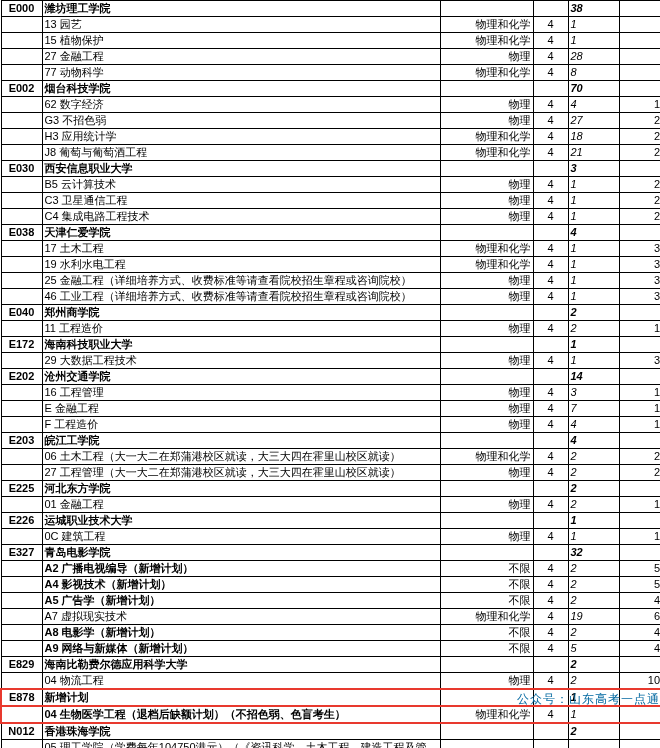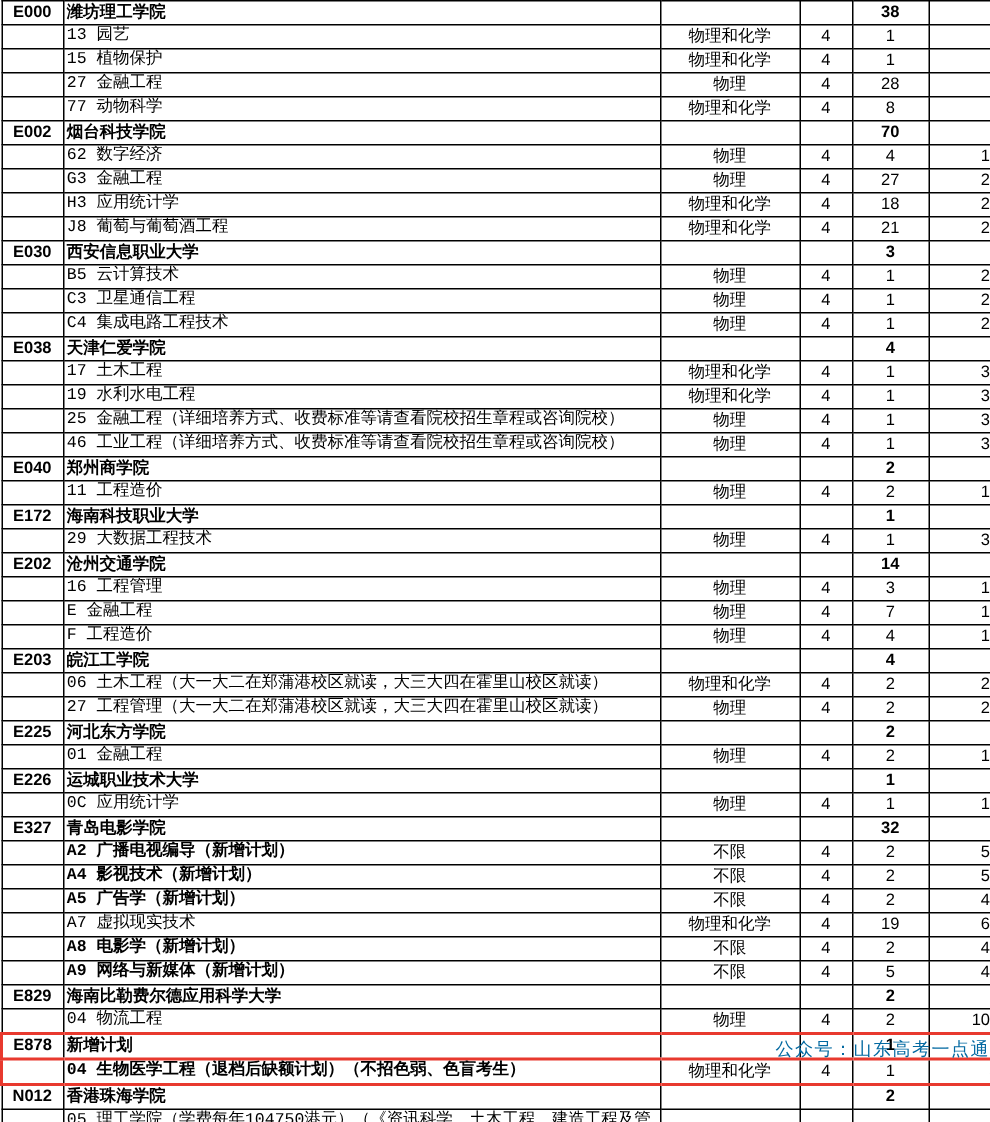"38" .c-num { font-style: none -> italic; text-align: center -> none }
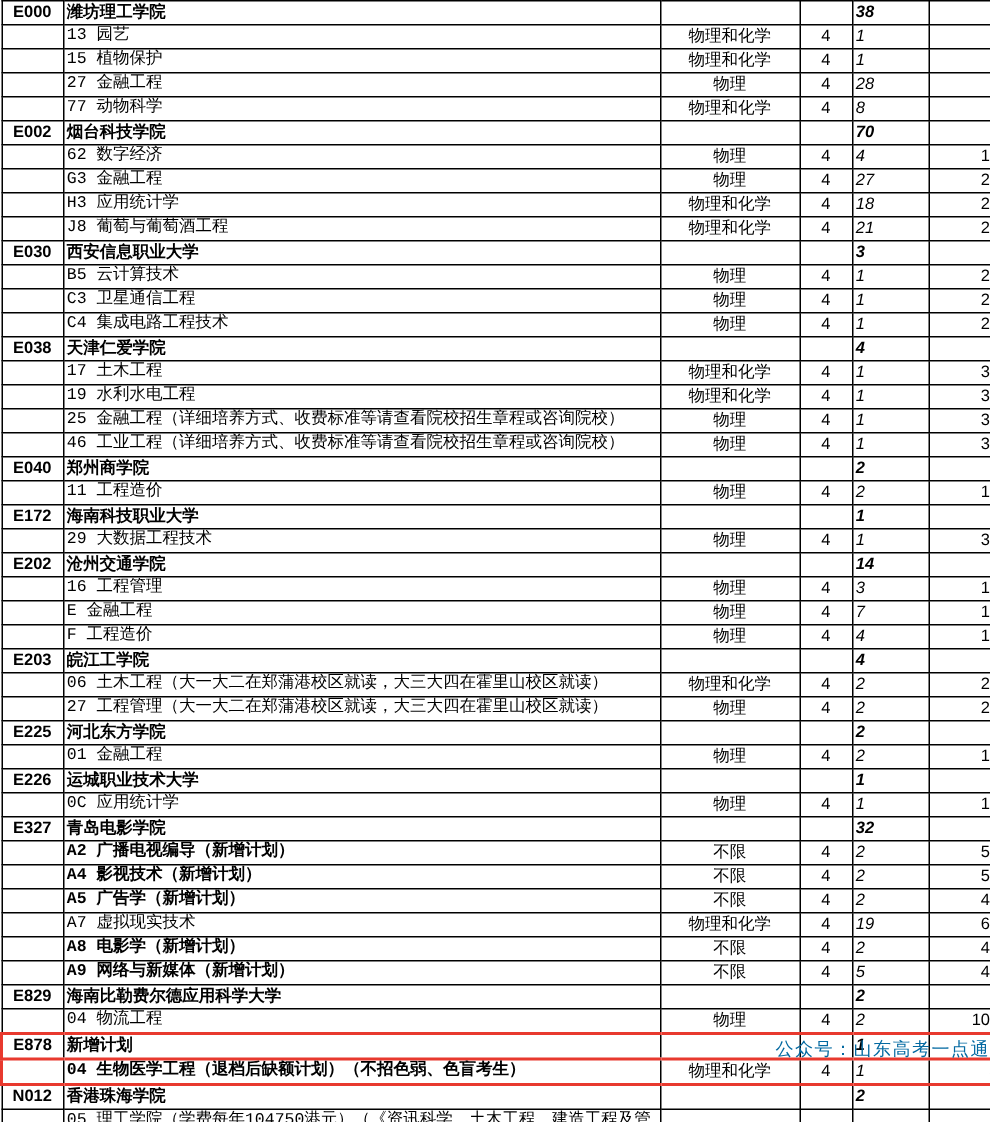"13 园艺" .indent { font-family: Liberation Mono, monospace -> none }
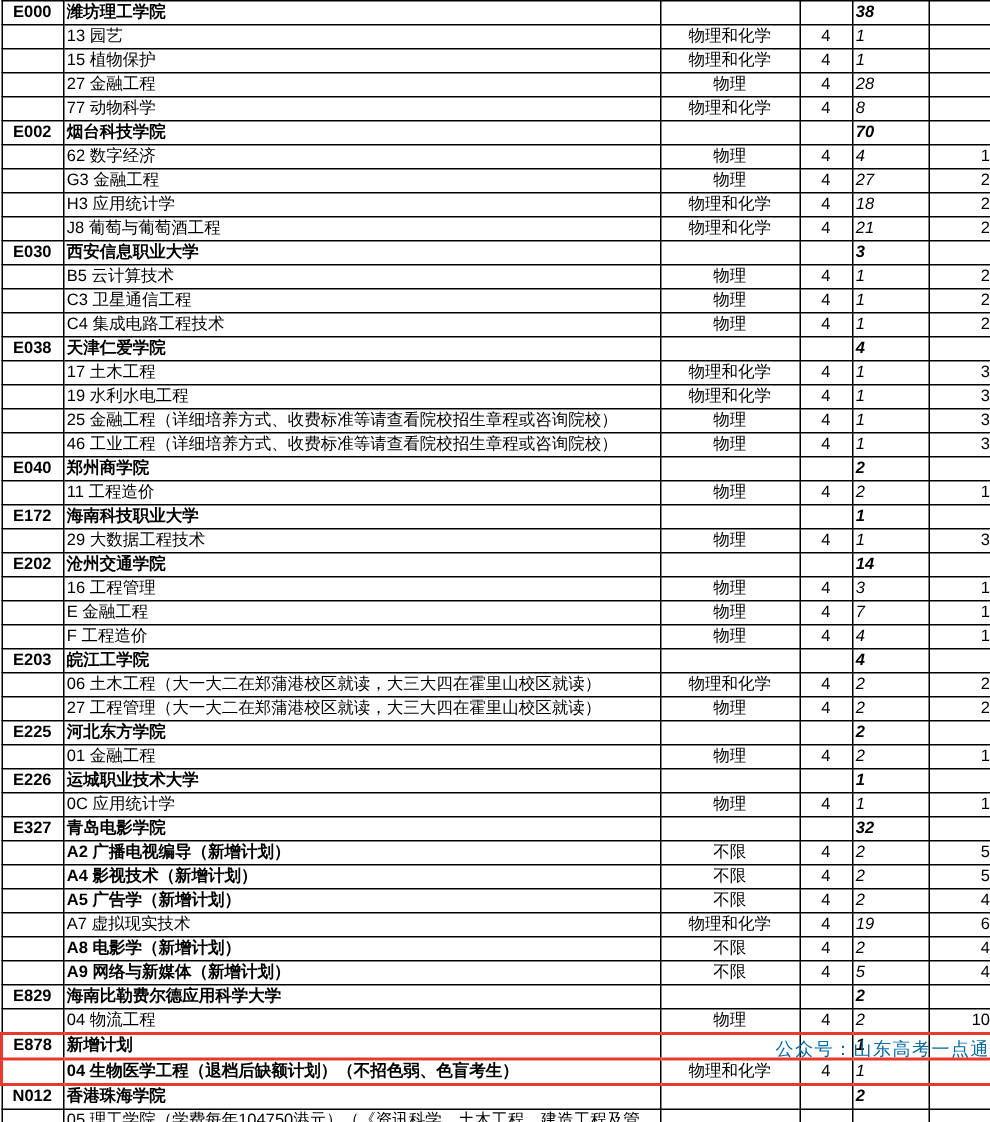"物理和化学" .c-sub { text-align: center -> right }
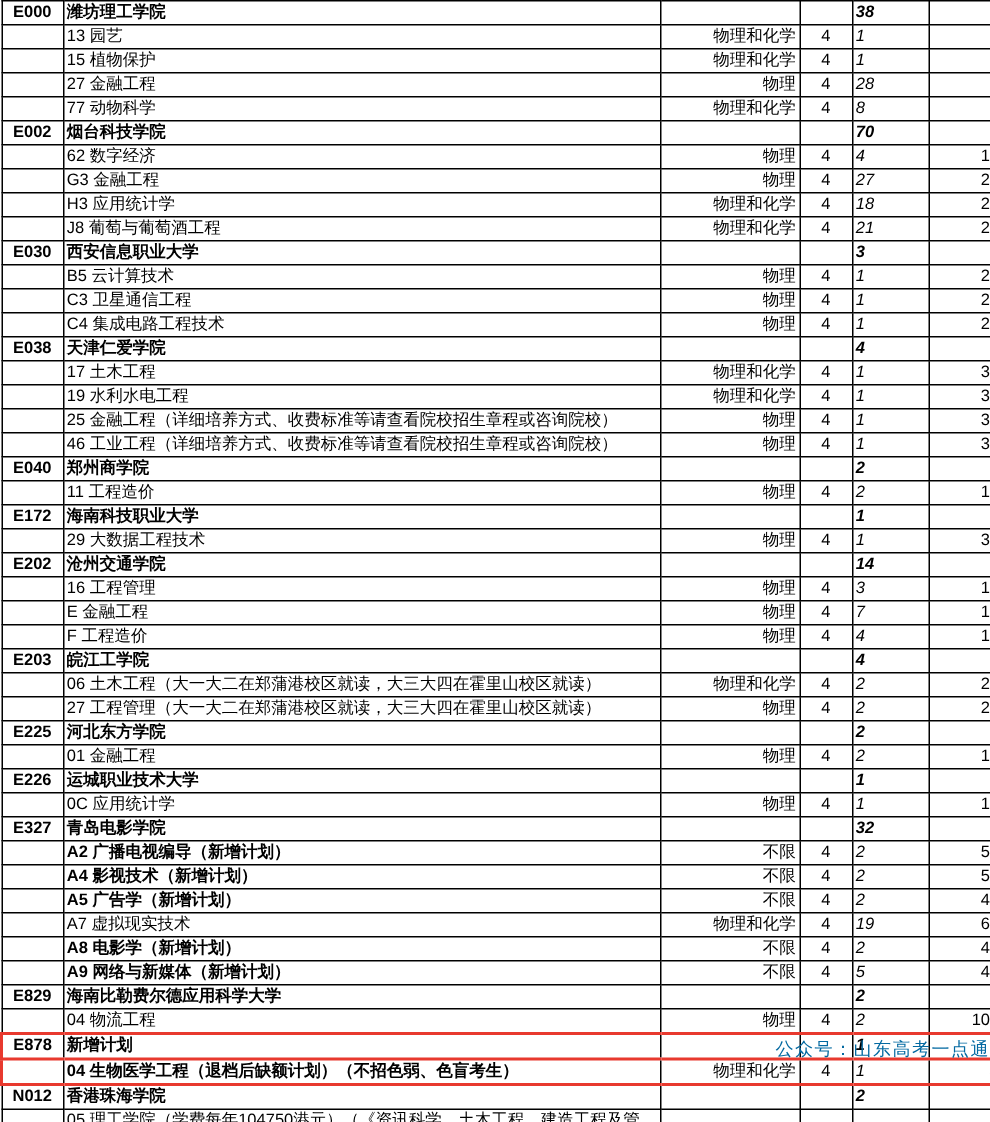"G3 金融工程" td.c-name { text: 金融工程 -> 不招色弱 }
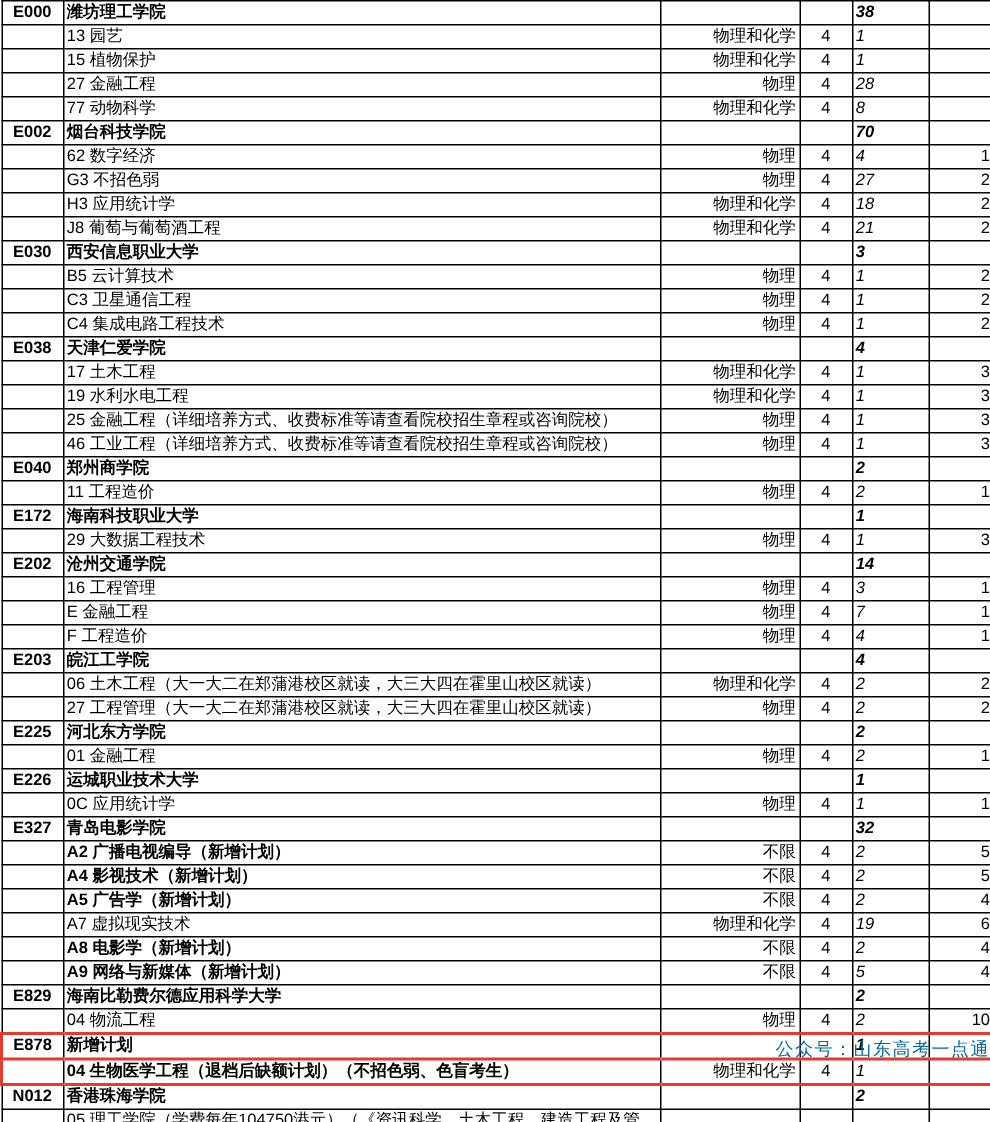"0C 应用统计学" td.c-name { text: 应用统计学 -> 建筑工程 }
